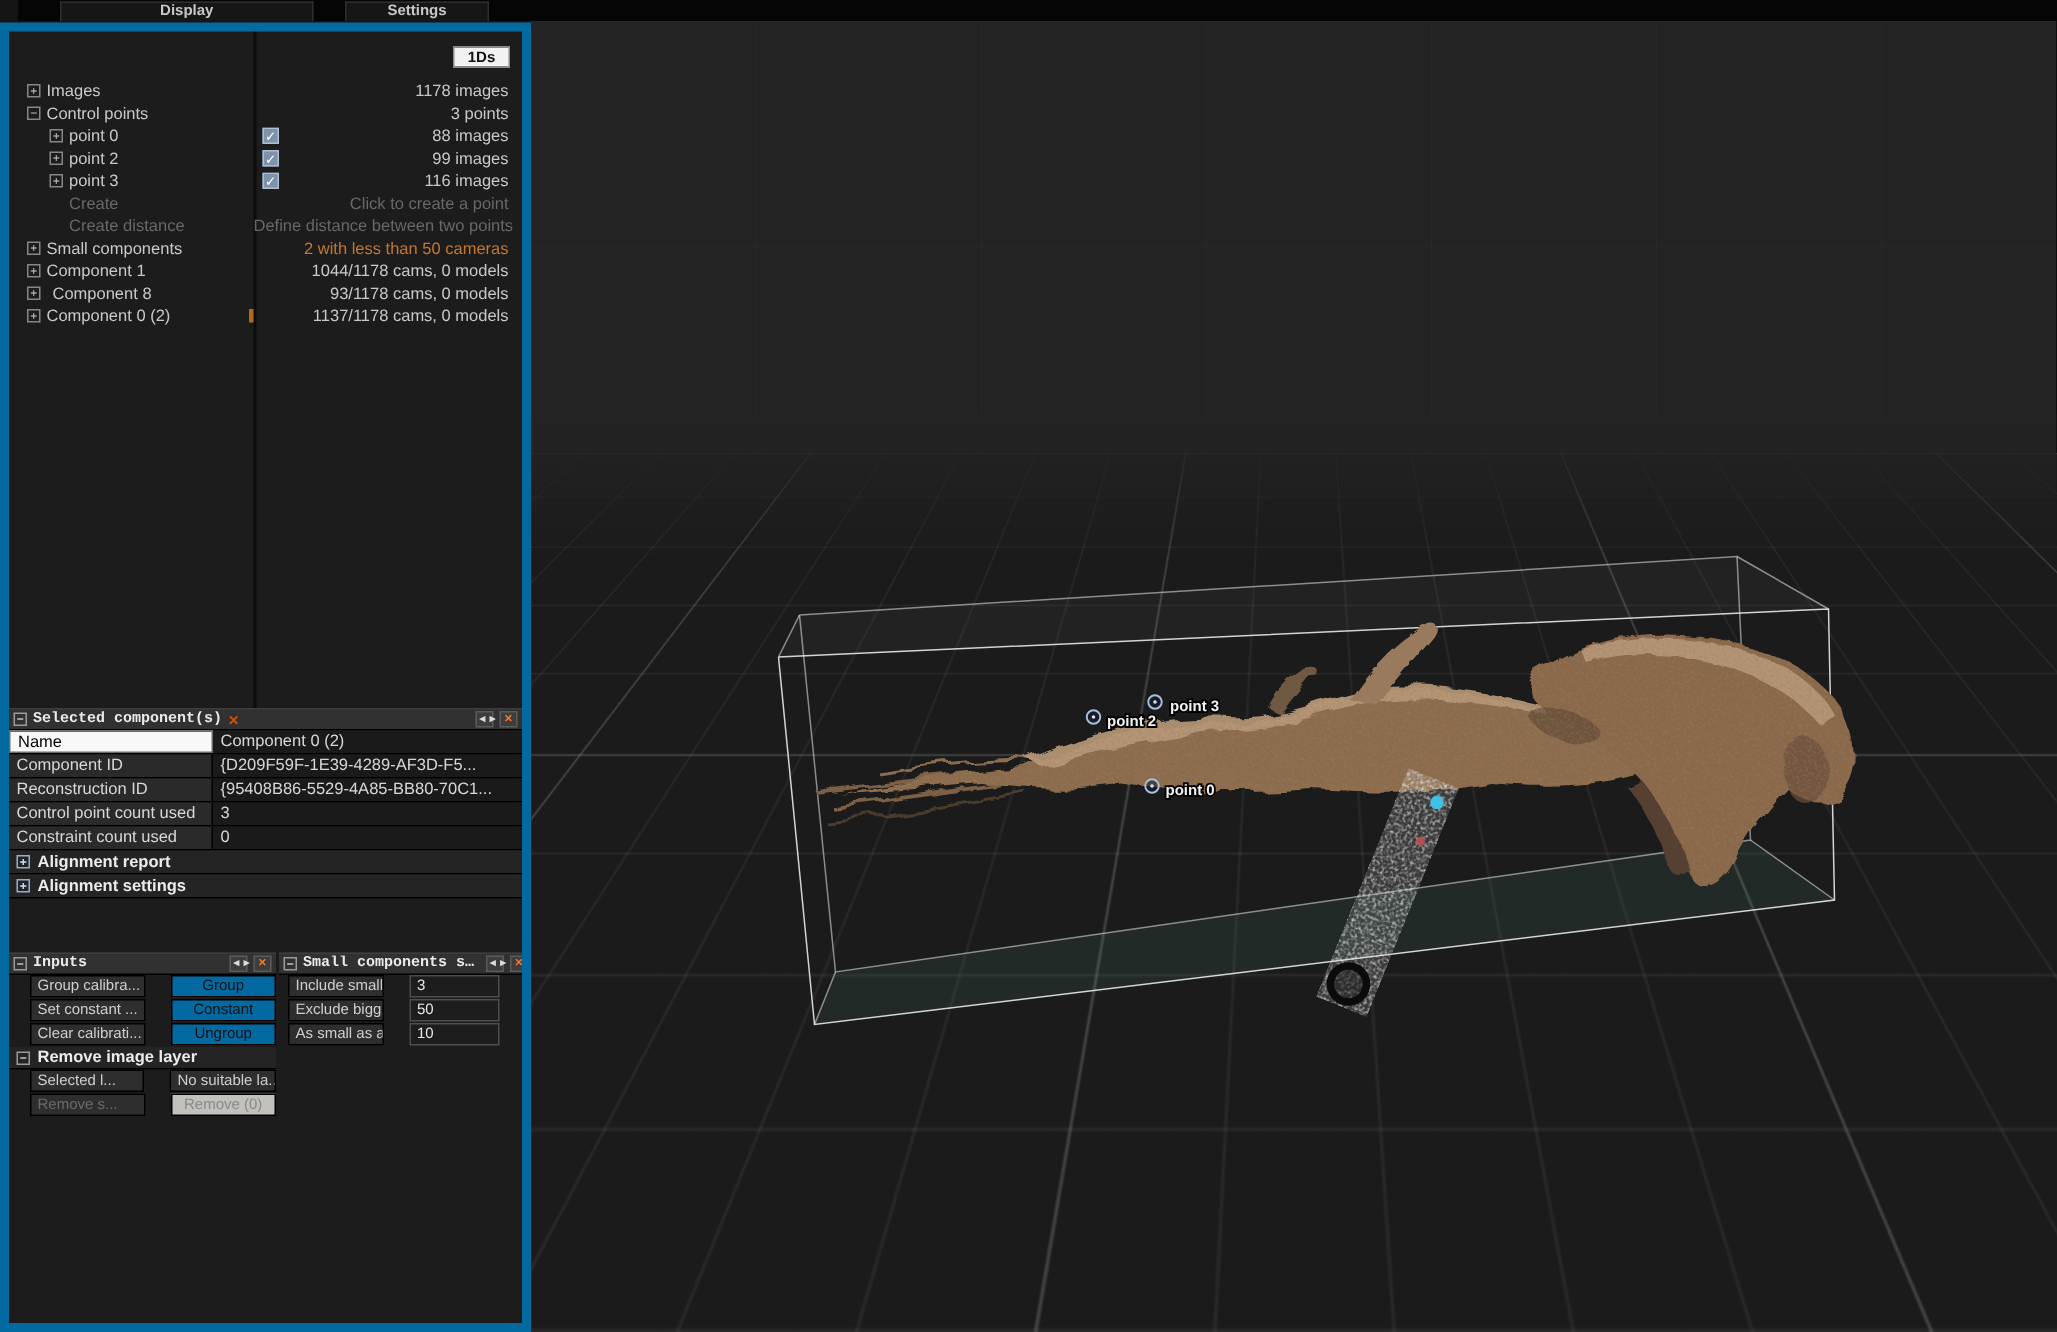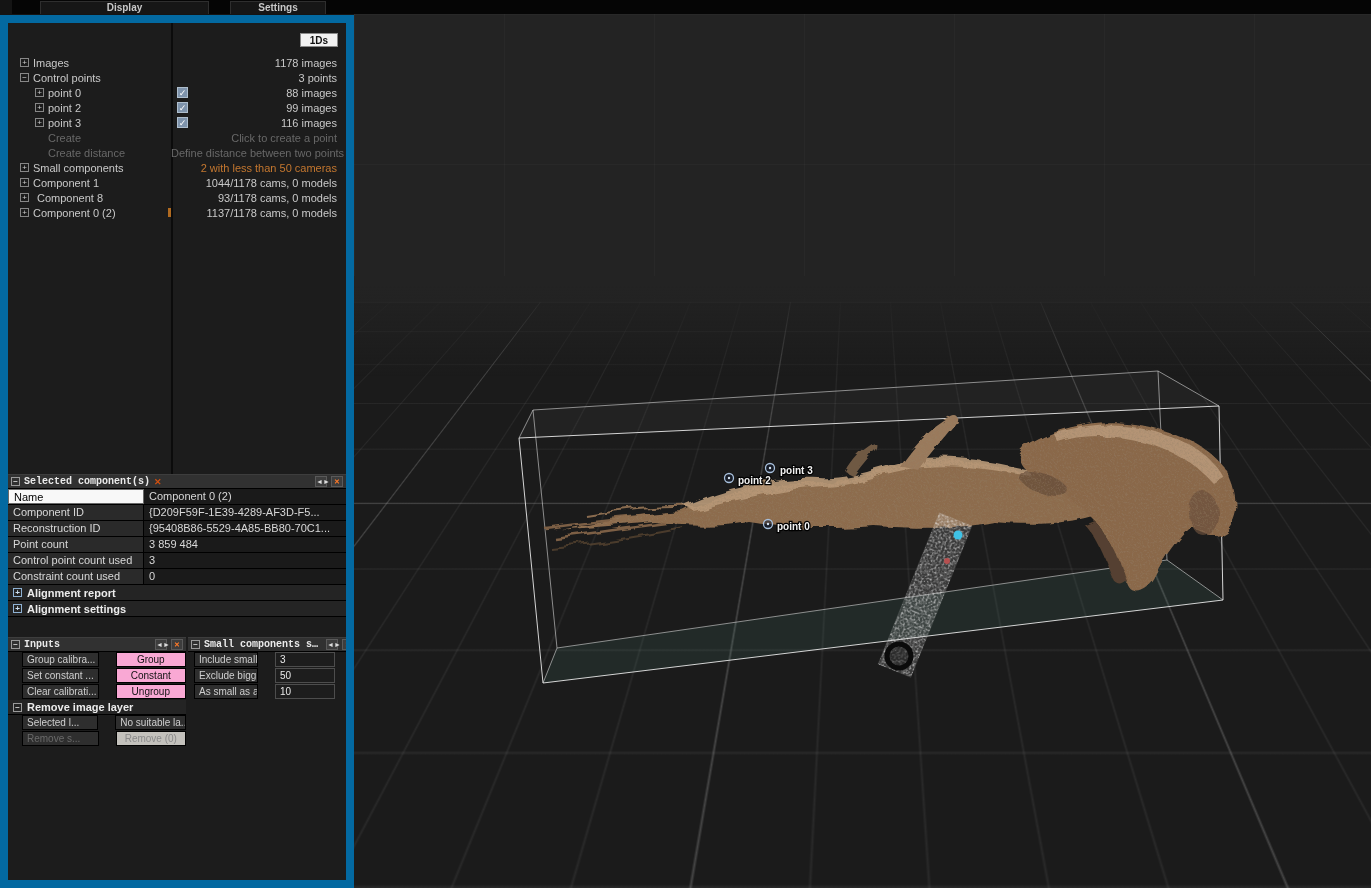"1Ds" #left-panel { border: 8px solid #0369a1 -> 6px solid #0369a1 }
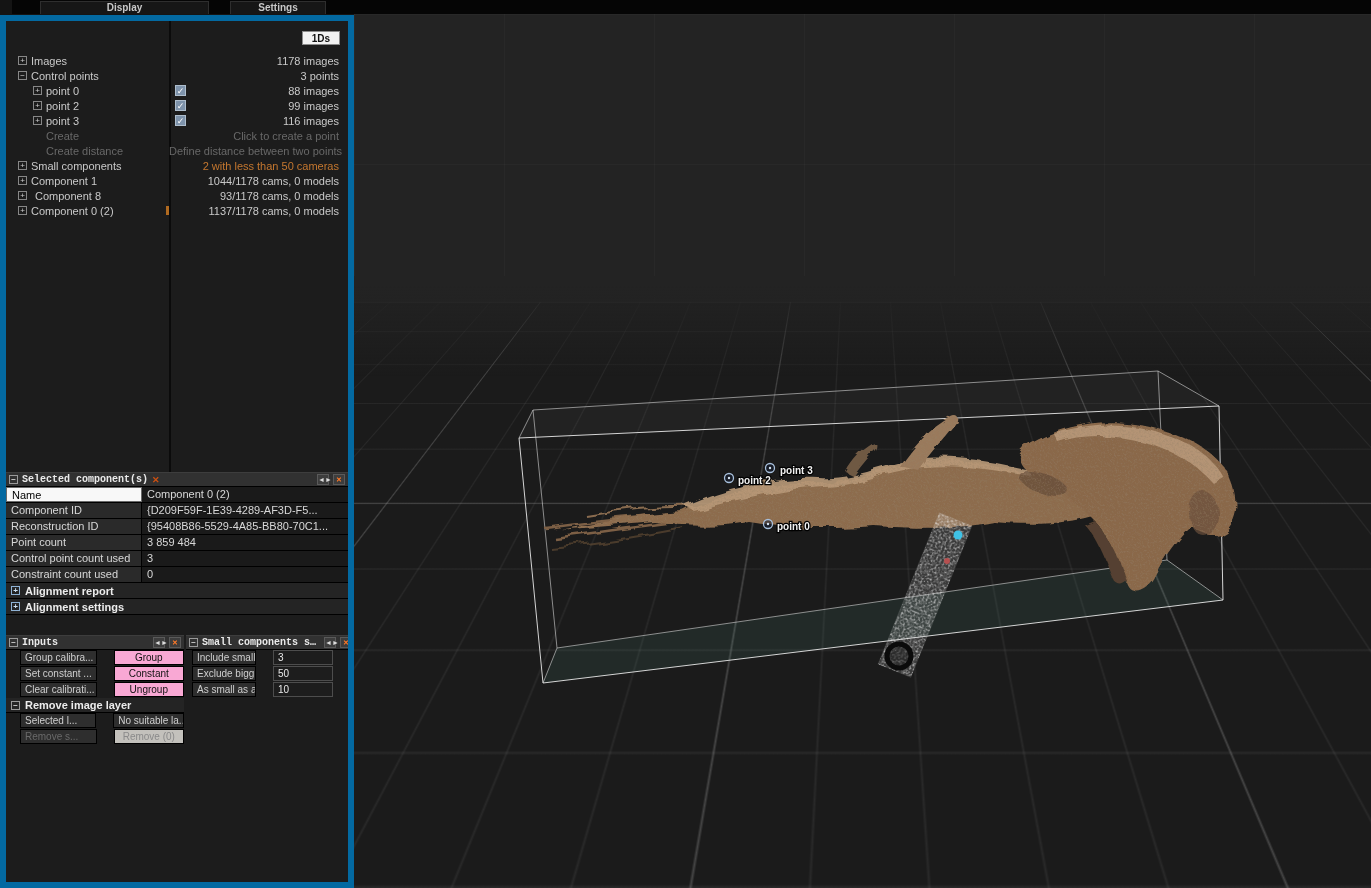"Point count" div.prow { html: <div> <div>Point count</div> <div>3 859 484</div> </div> -> none }
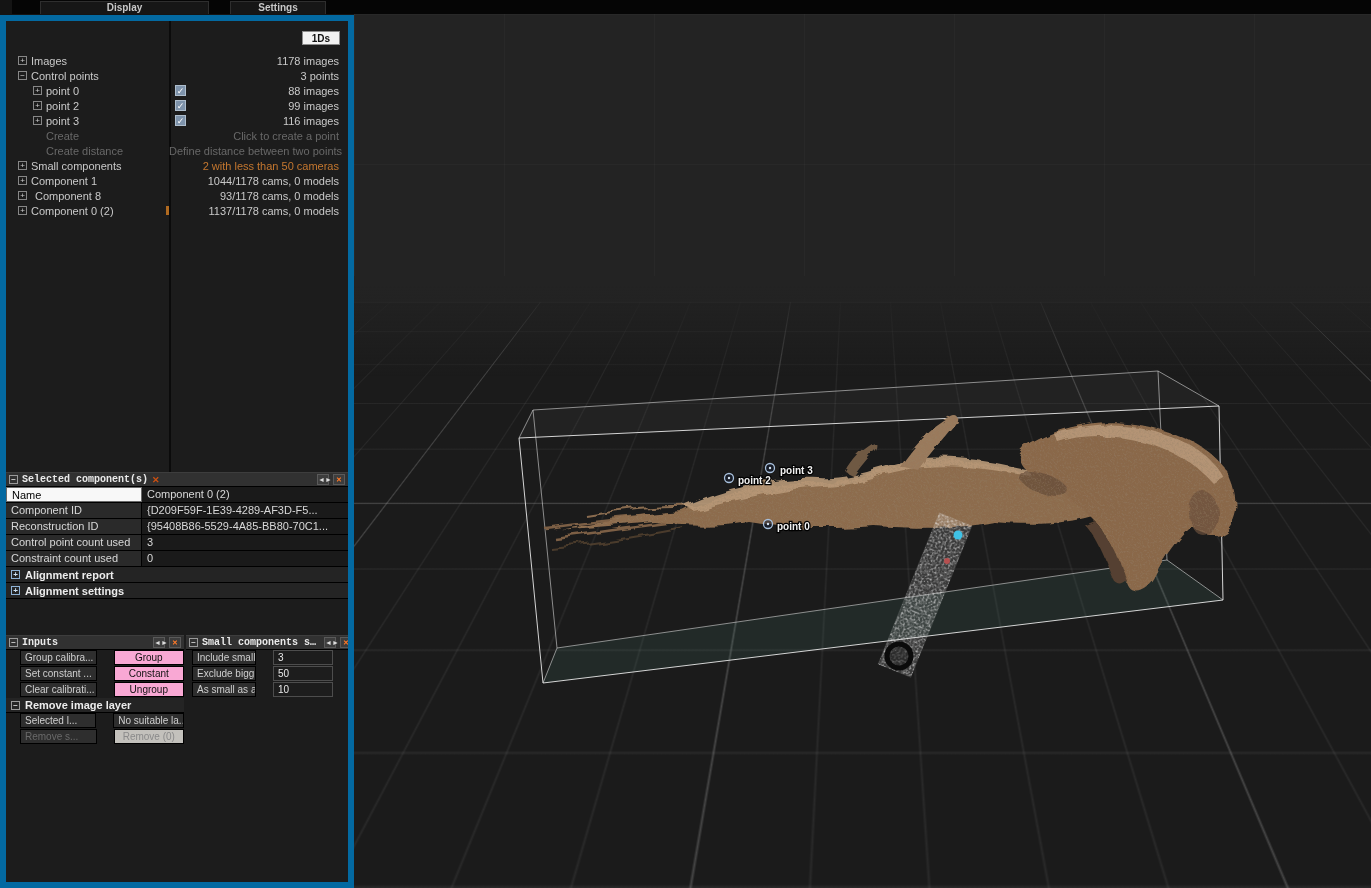"Group" .lbtn { background: #f9a8d4 -> #0369a1 }
